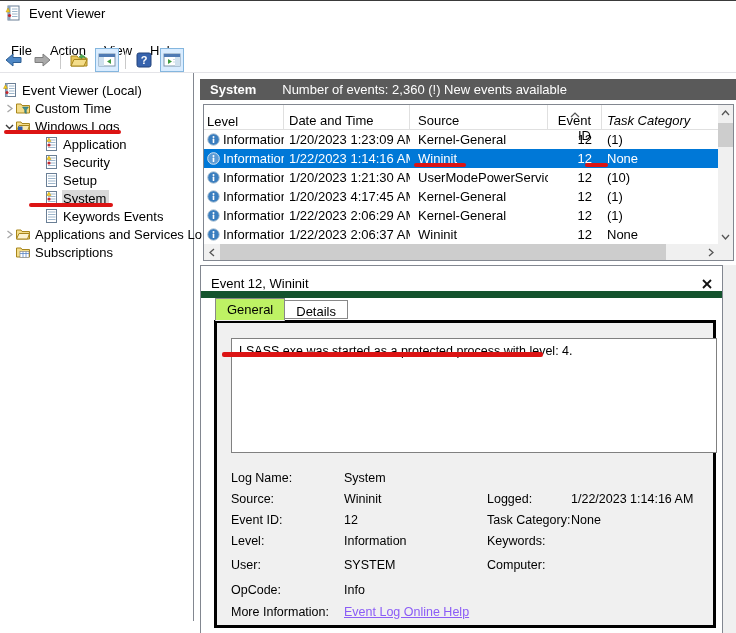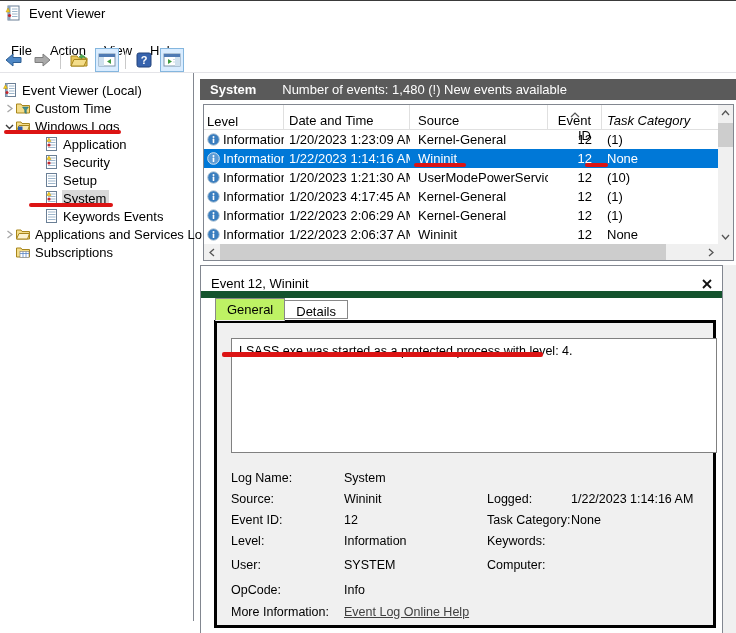"Number of events: 1,480 (!)" span.s { text: 1,480 -> 2,360 }
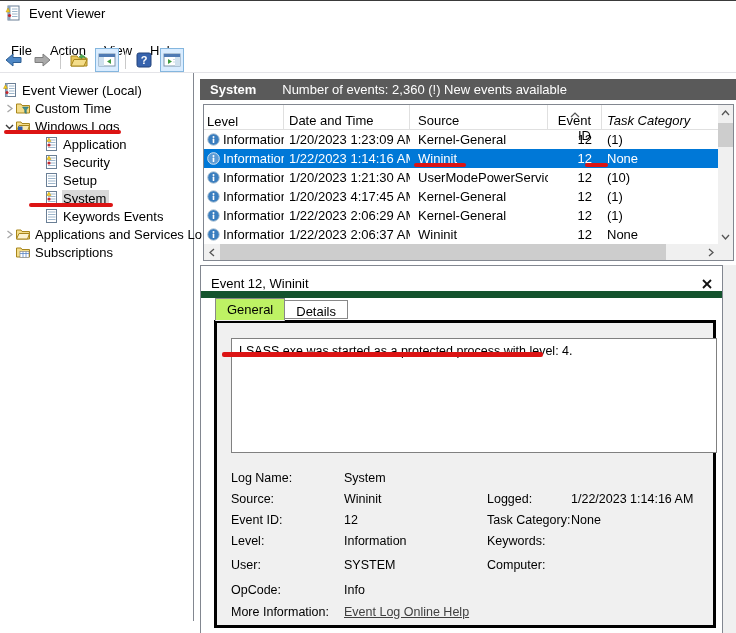"Event Log Online Help" .dlink { color: #404040 -> #8b5cf6 }
